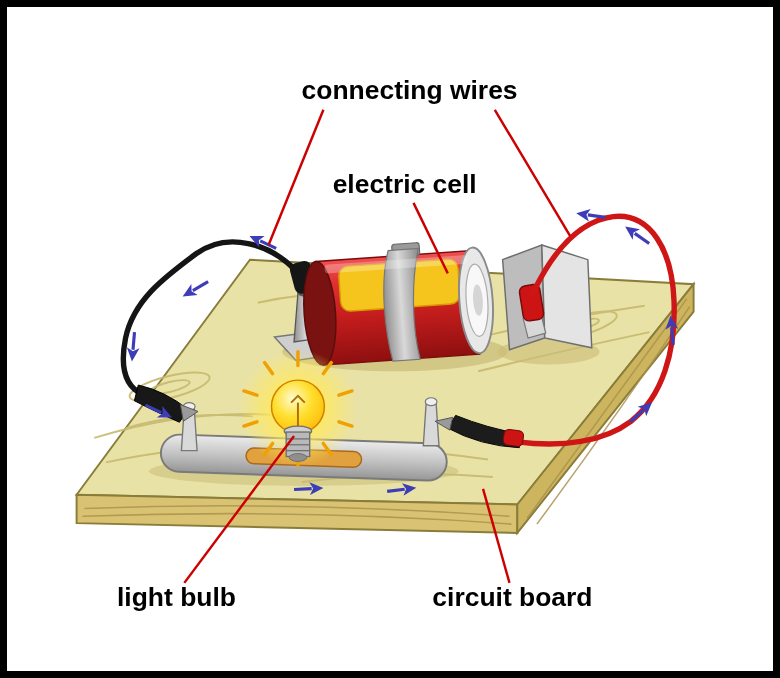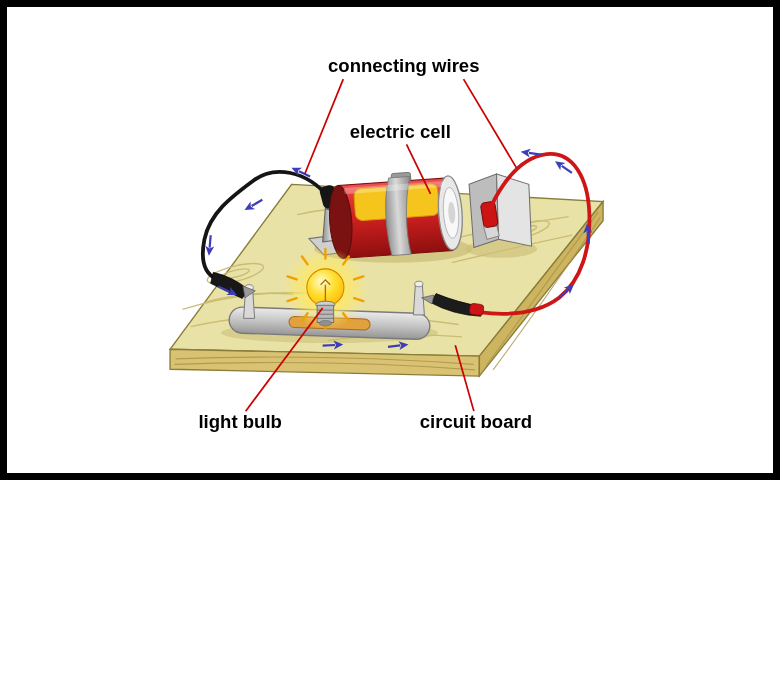"connecting wires" .frame { height: 480px -> 678px }
